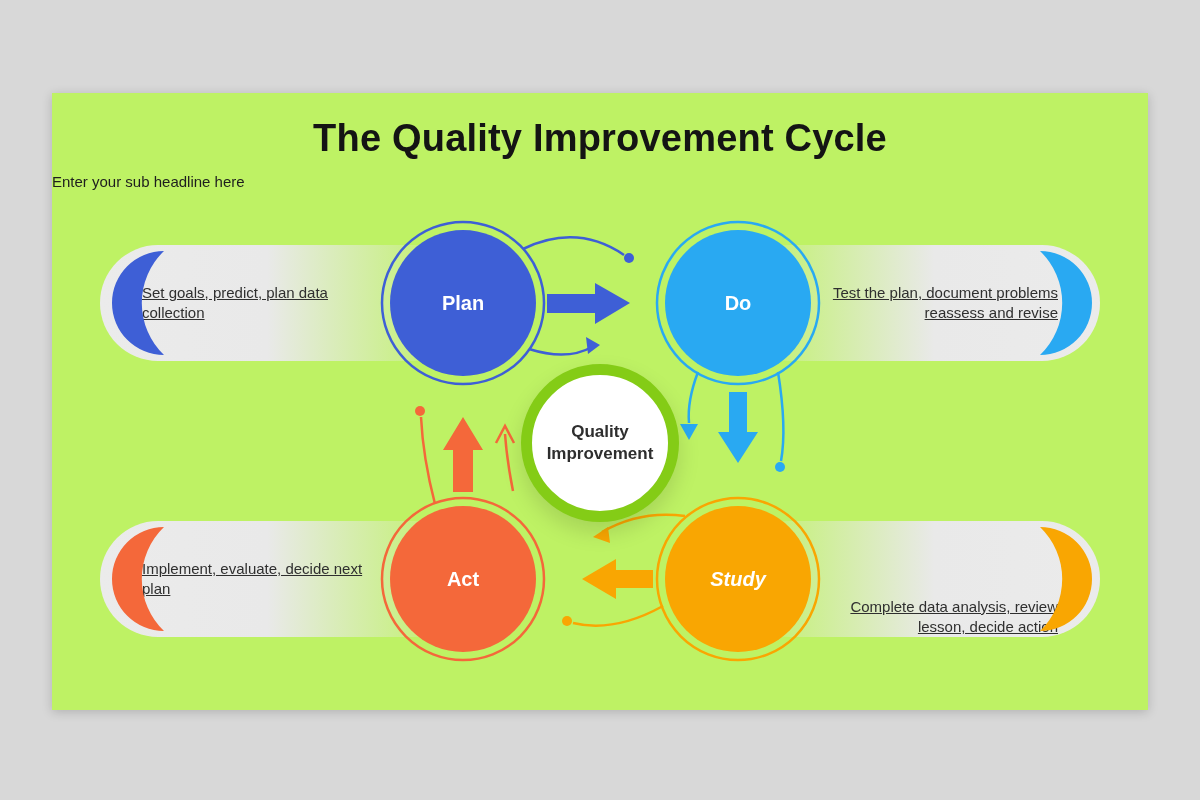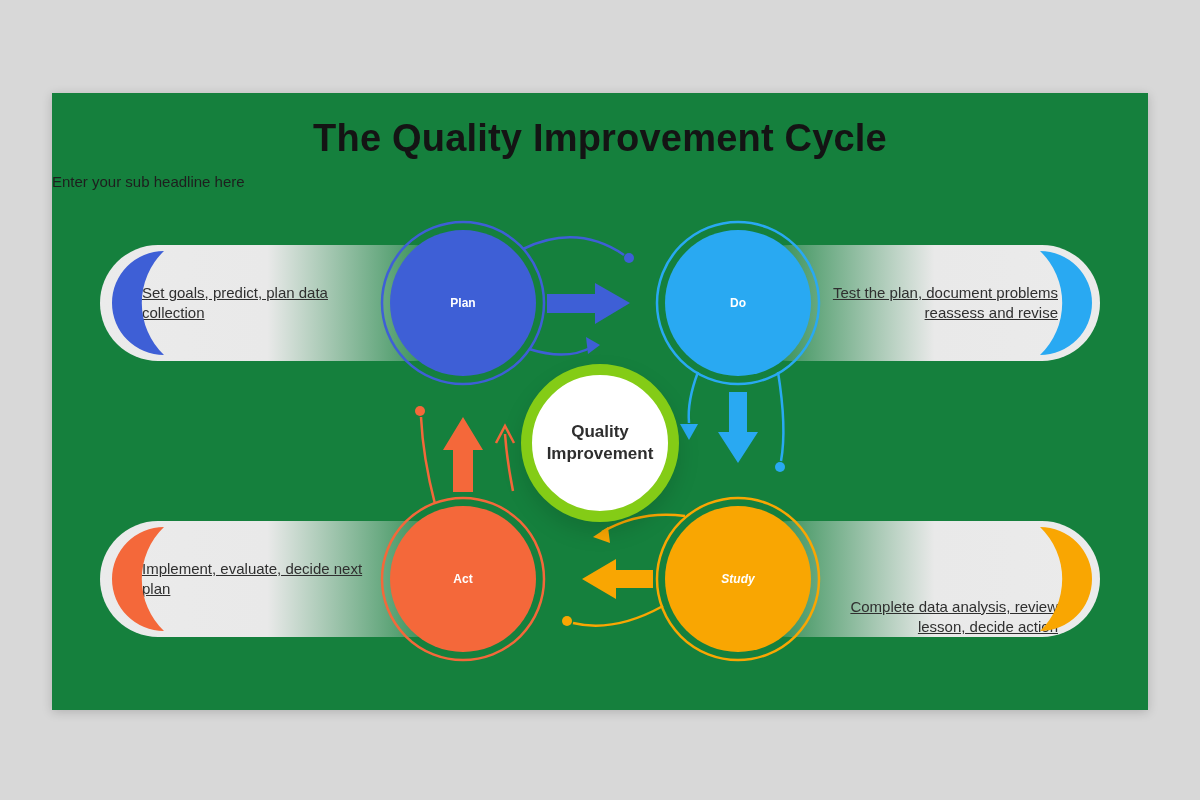"The Quality Improvement Cycle" .slide { background: #15803d -> #bef264 }
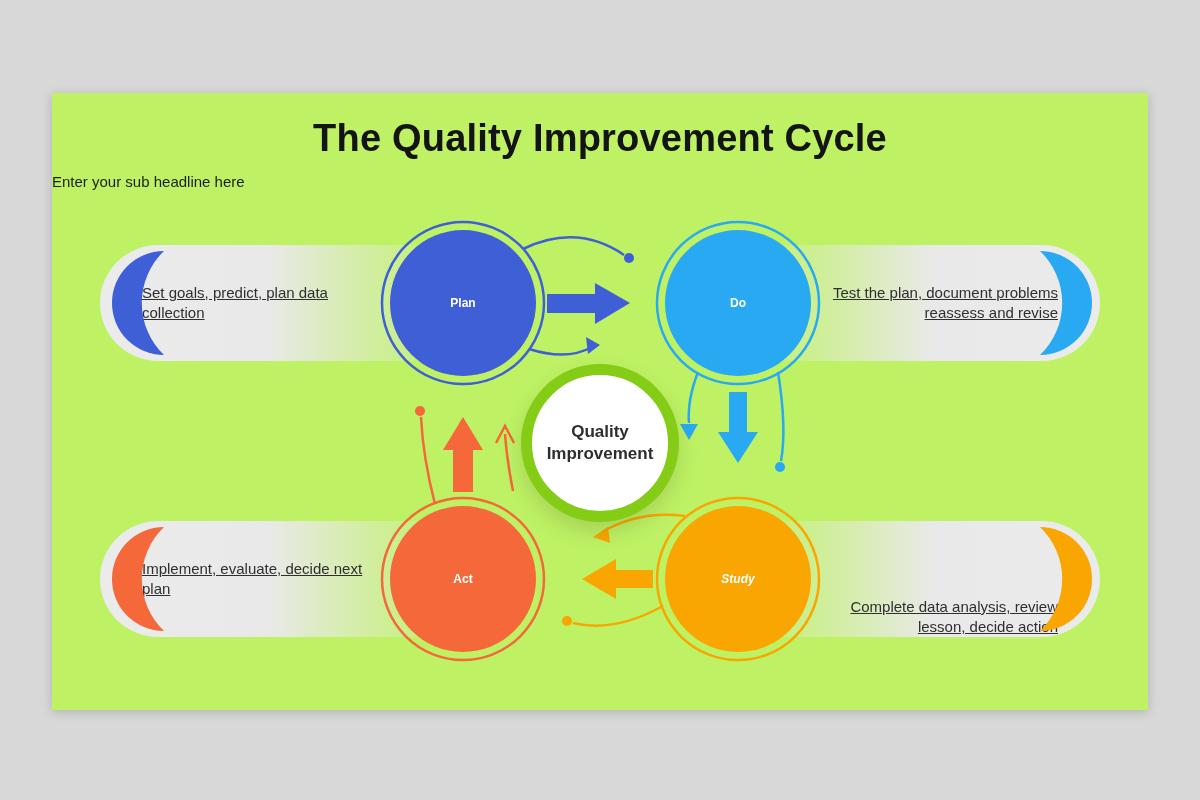"Plan" .node span { font-size: 12px -> 20px }
